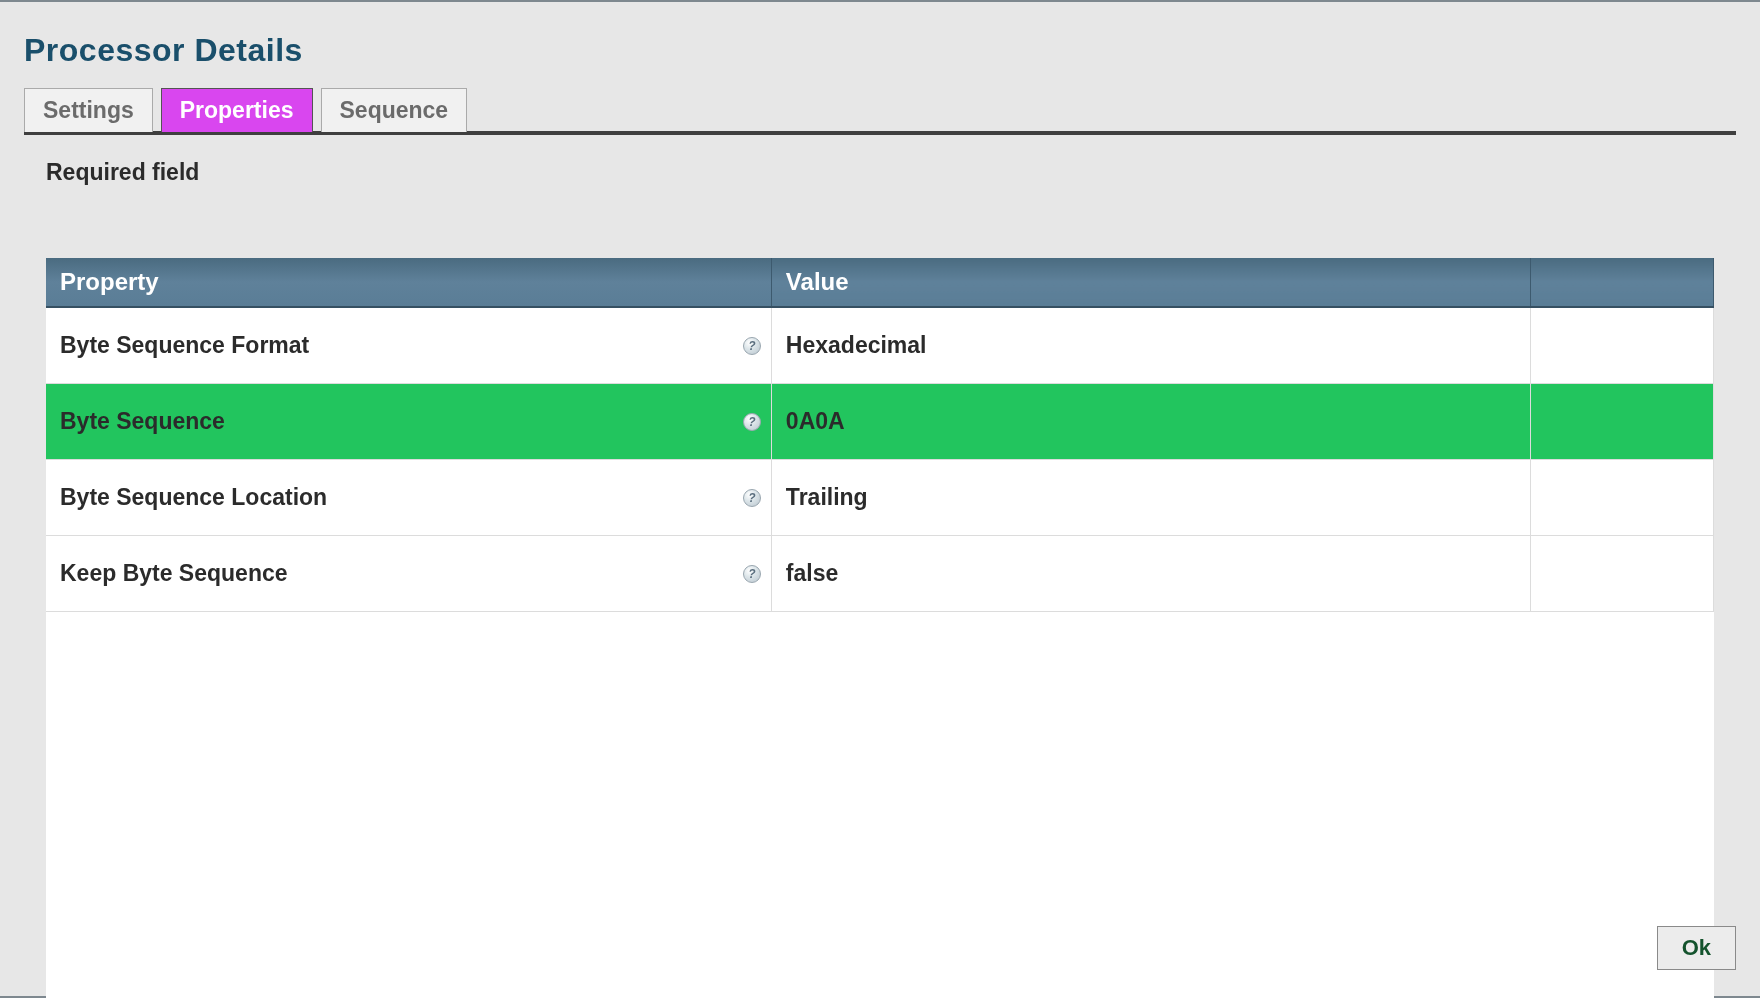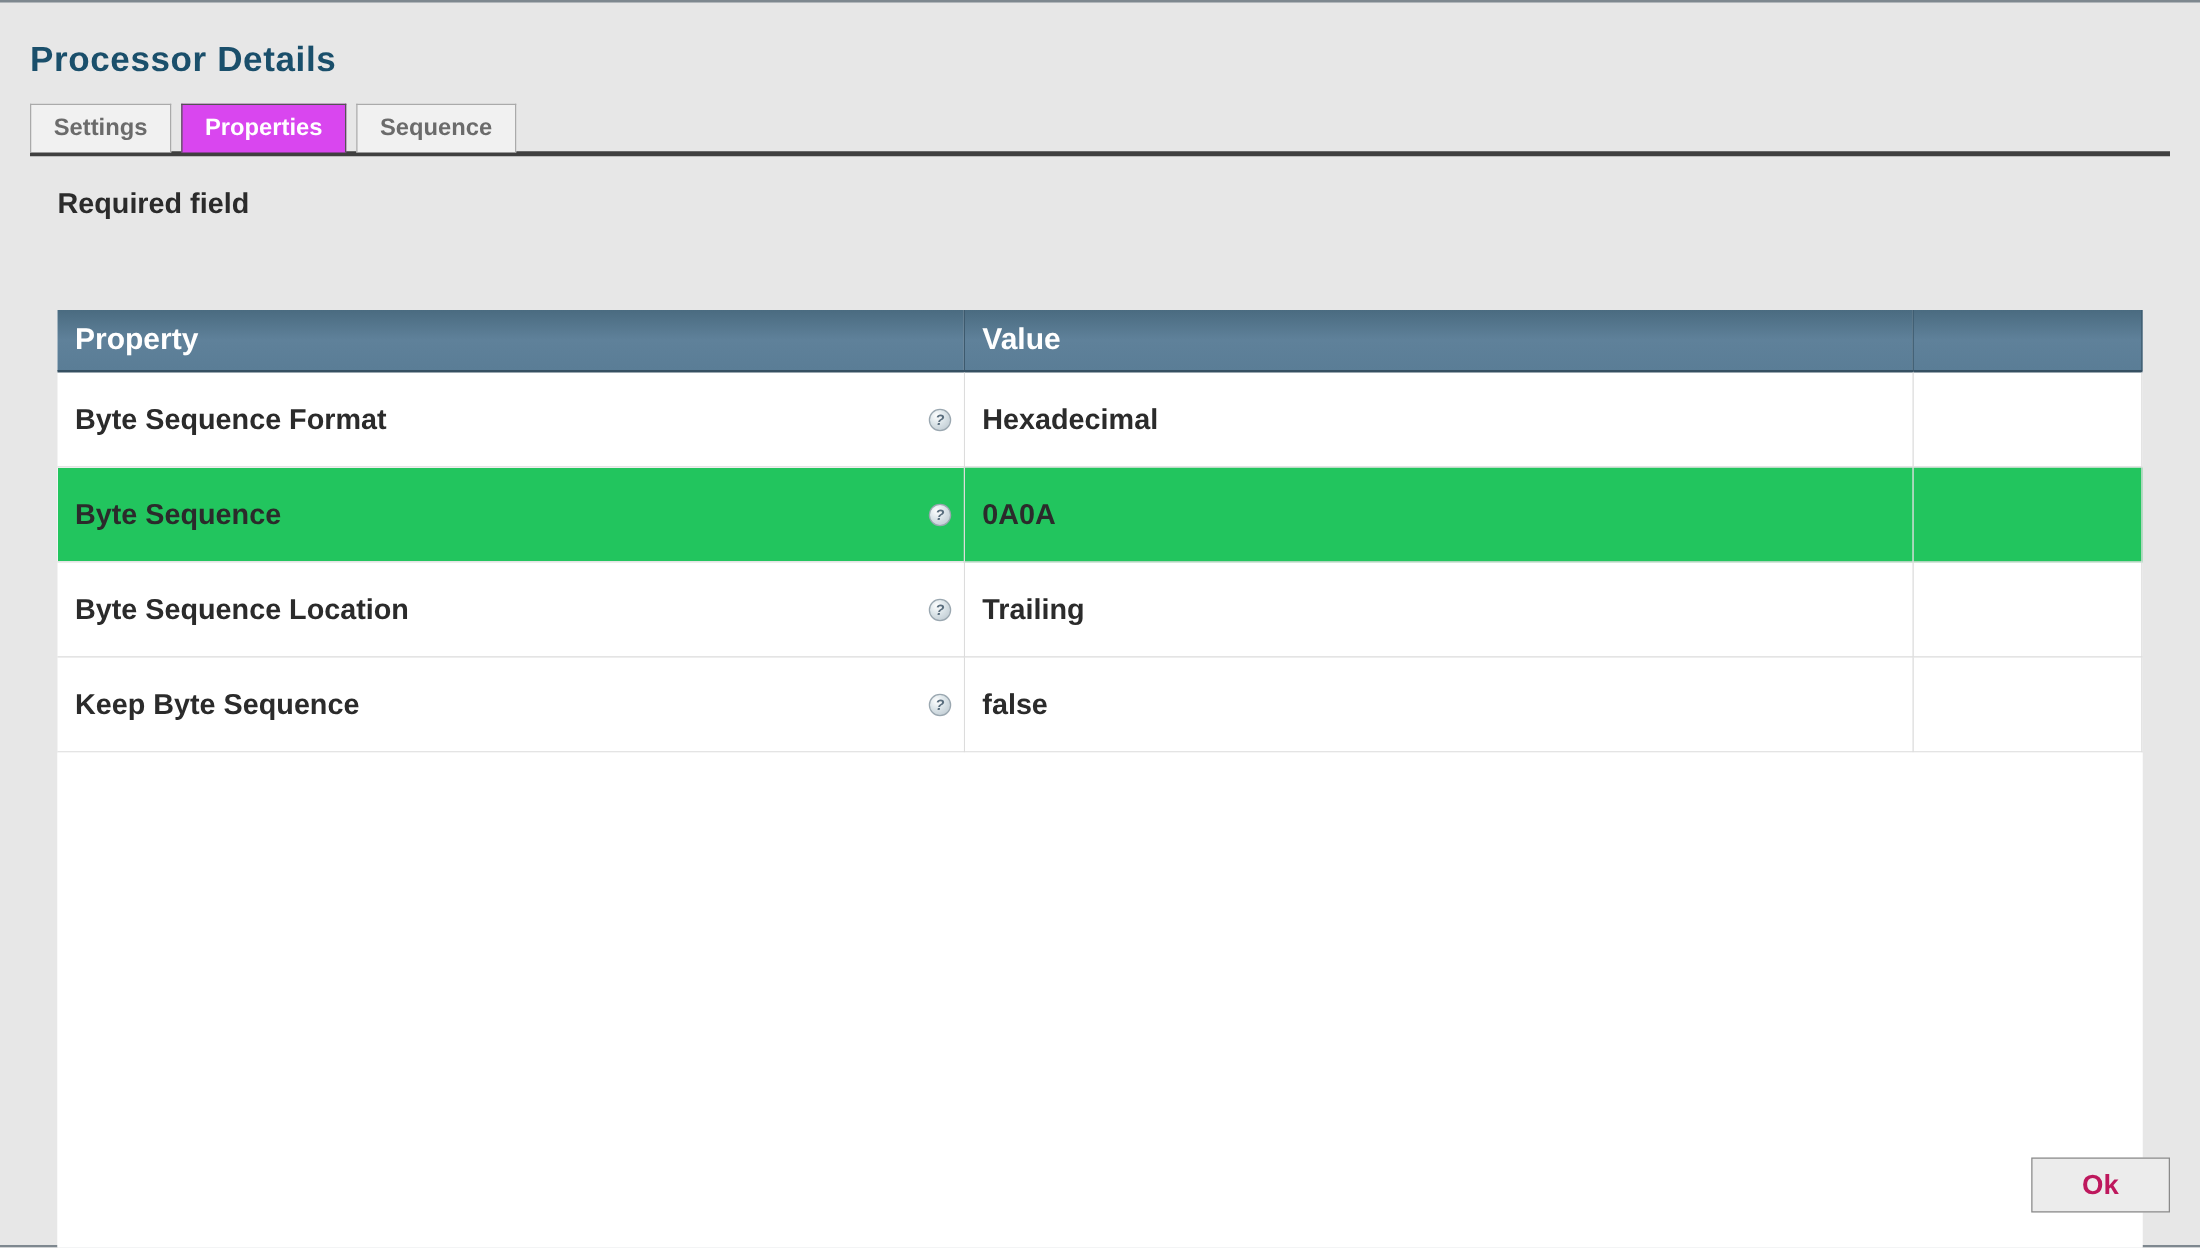"Processor Details" .dialog-title { font-size: 28px -> 32px }
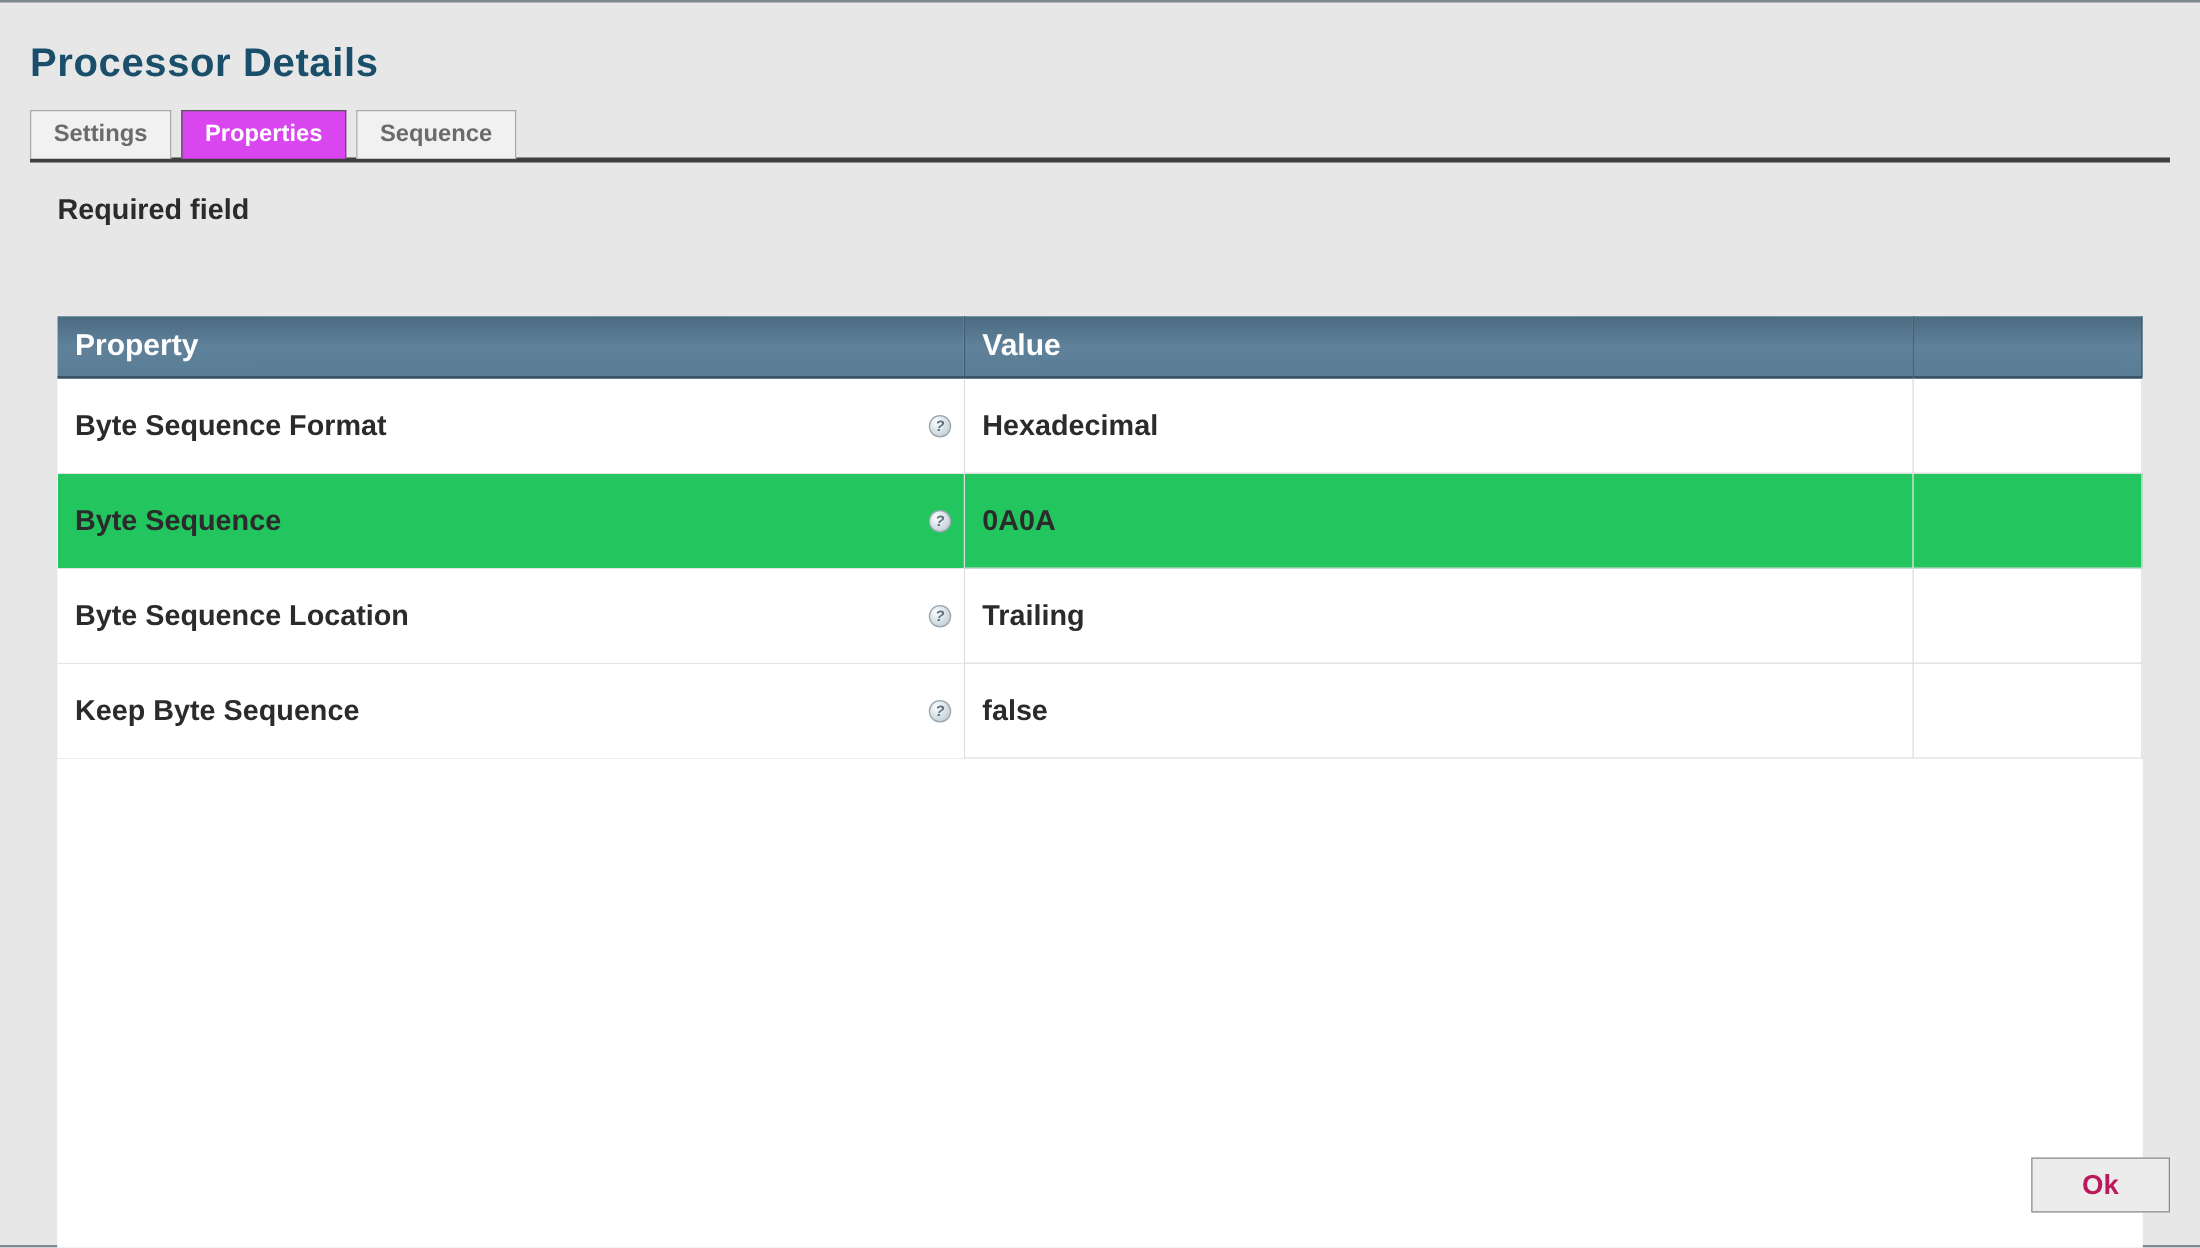"Settings" .tab { font-size: 19px -> 23px }
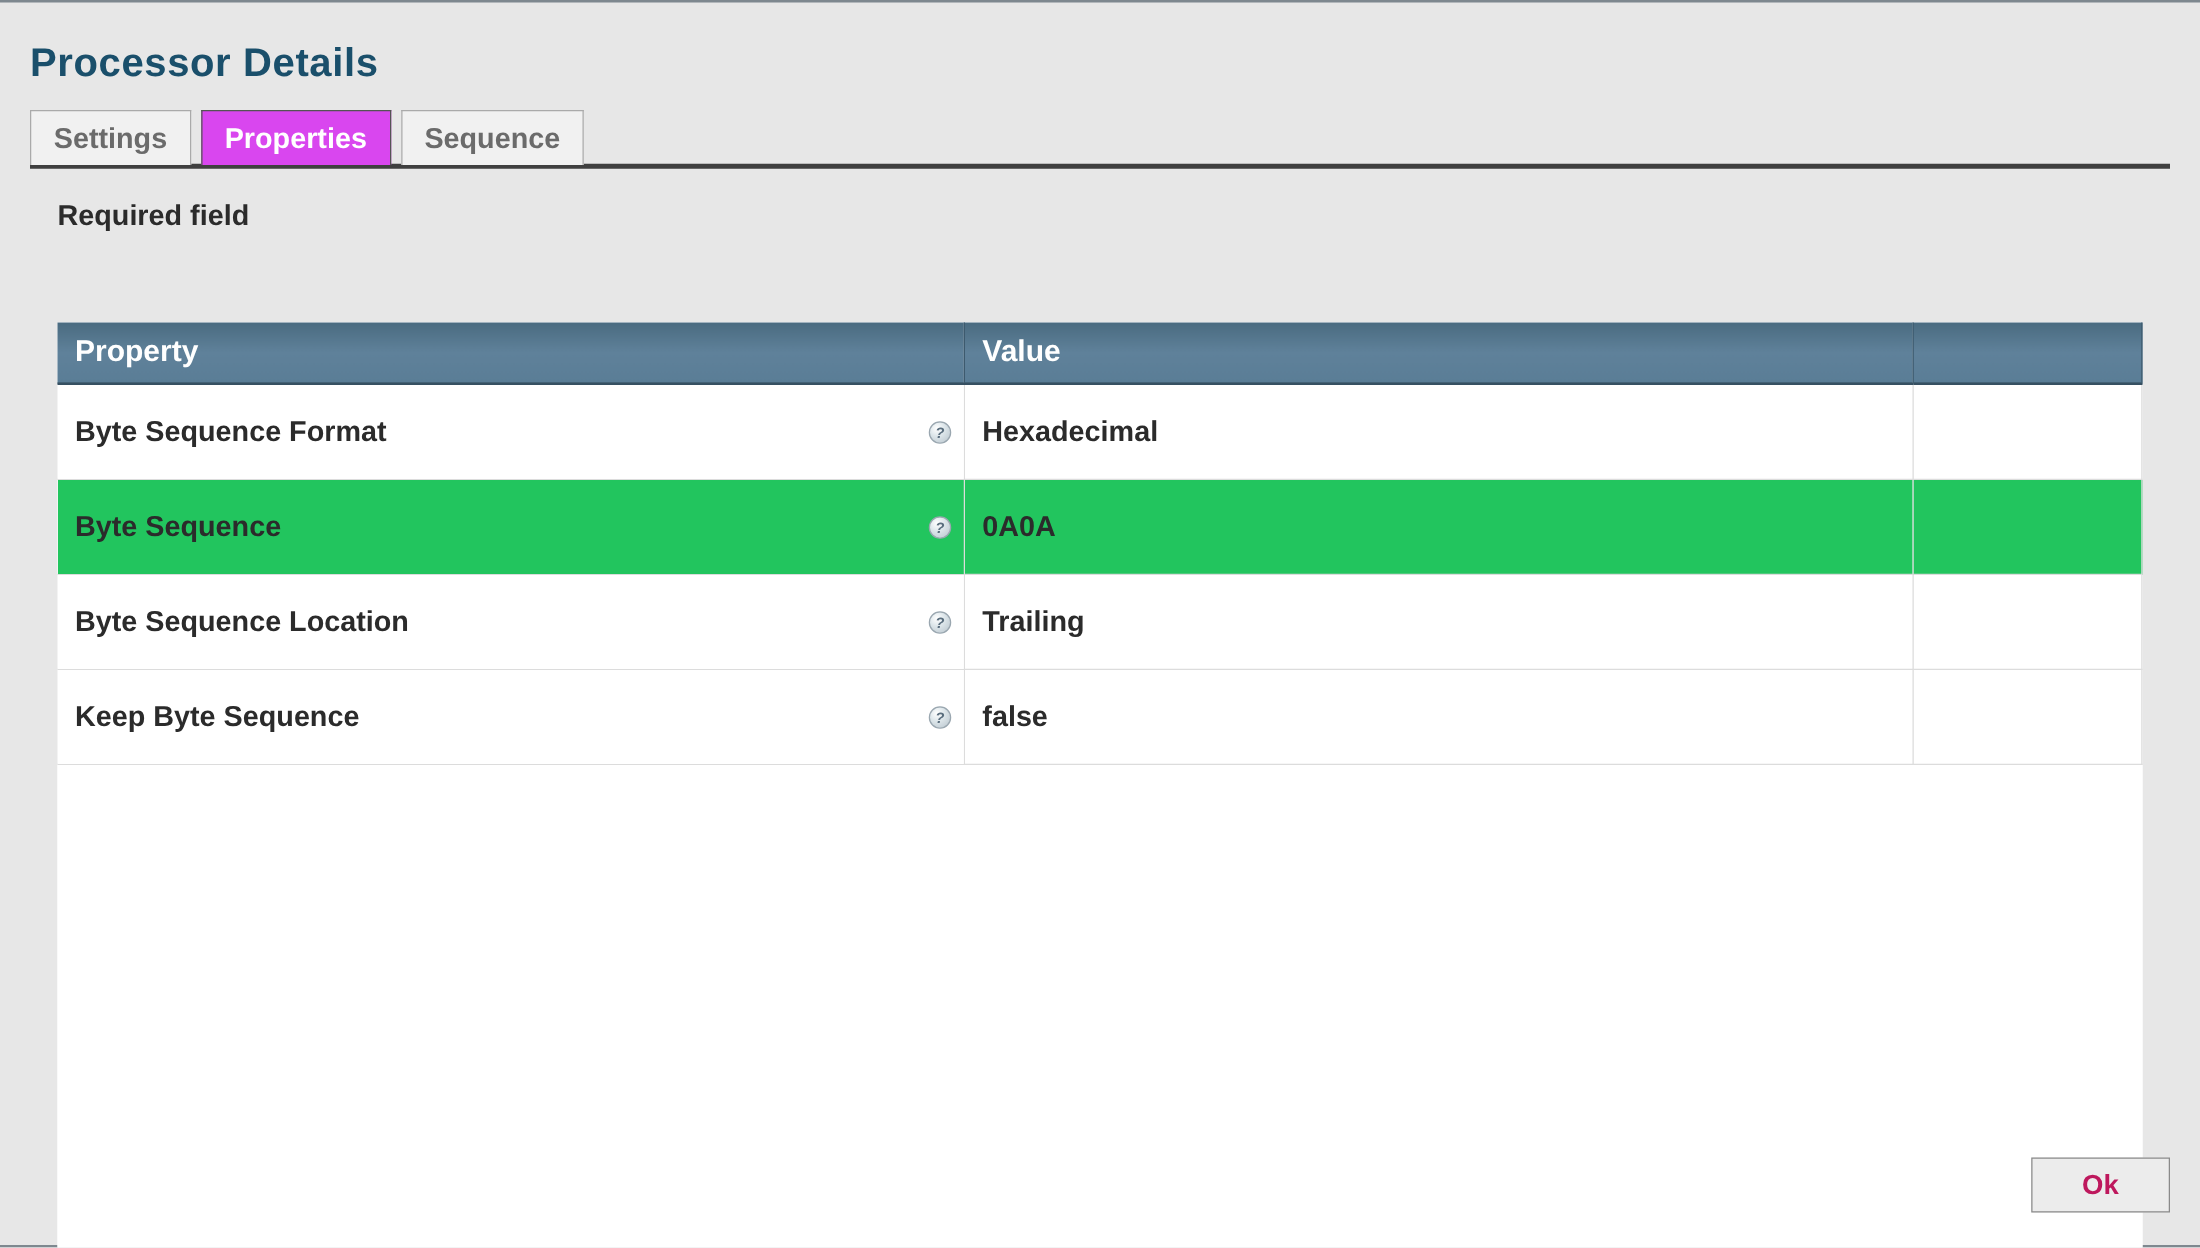"Ok" .ok-btn { color: #be185d -> #14532d; padding: 8px 40px -> 8px 24px }
